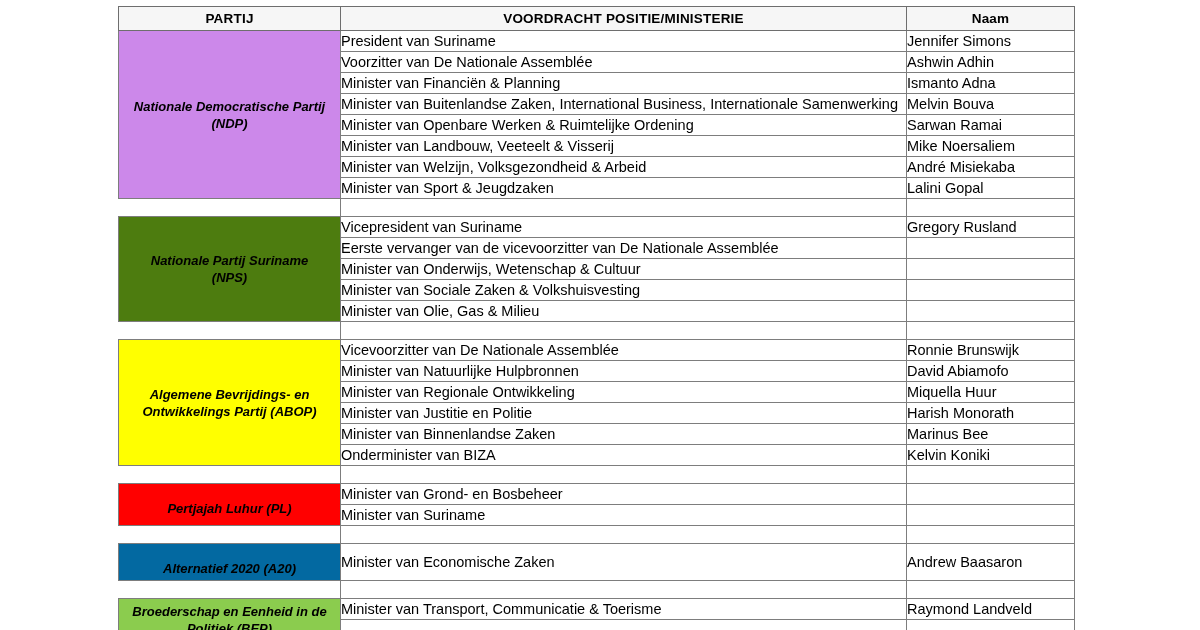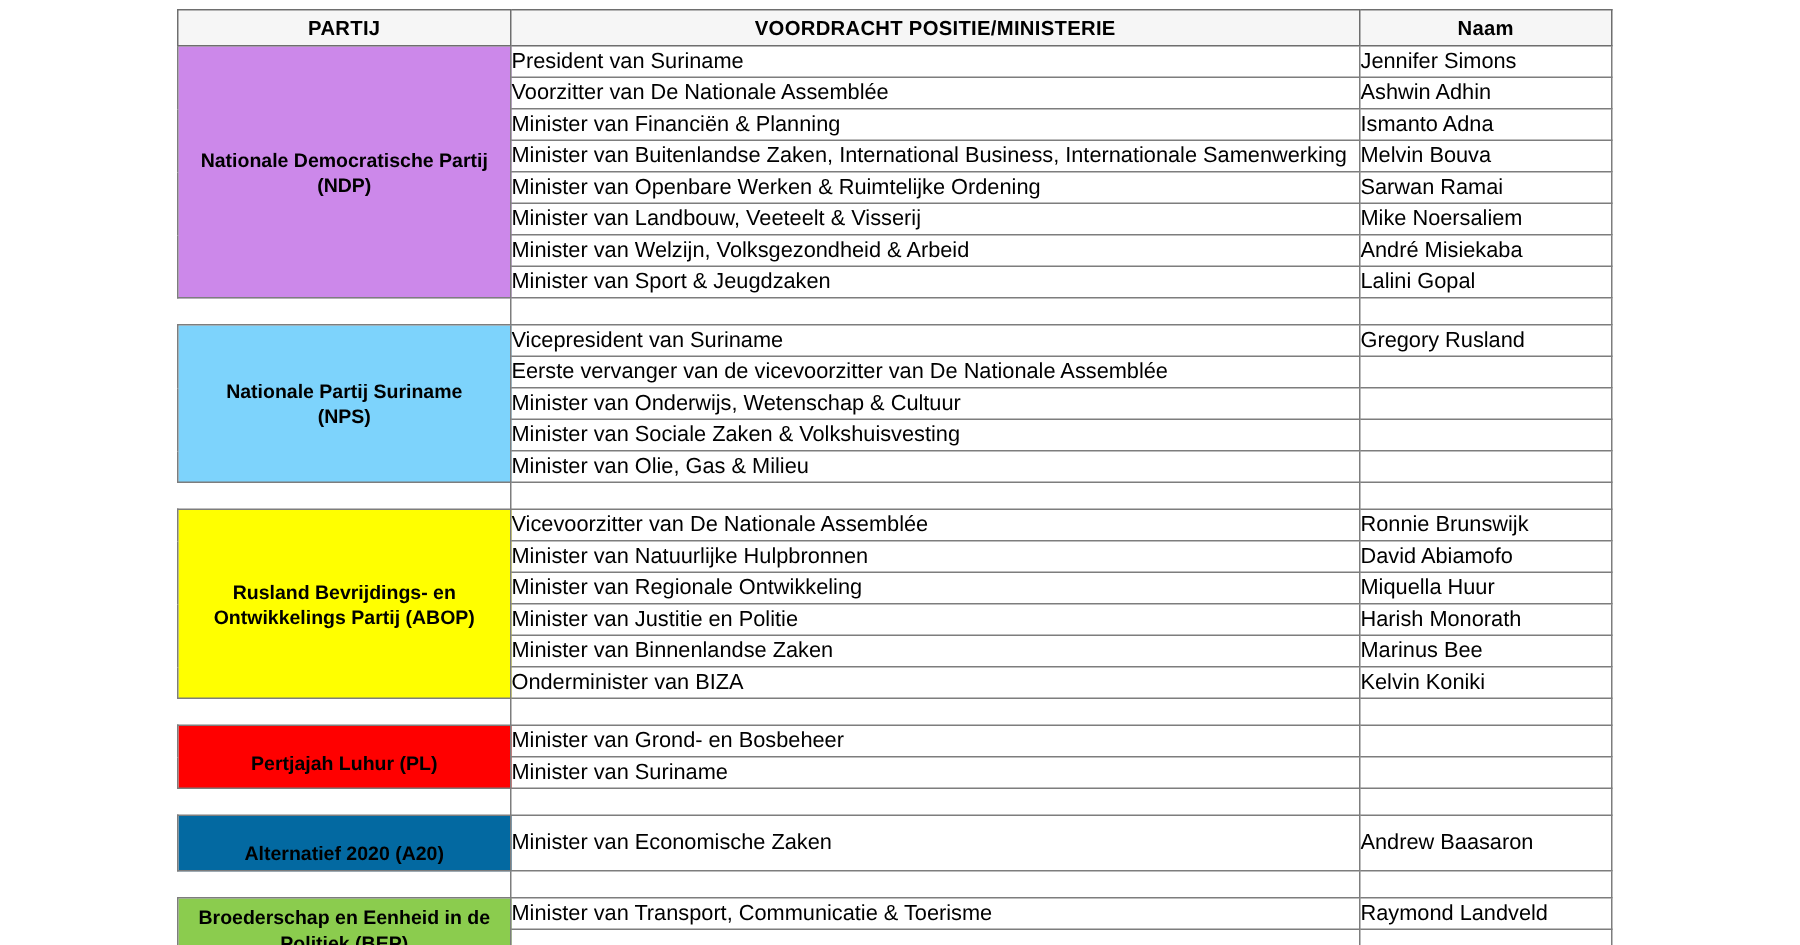"Nationale Democratische Partij" td.party { font-style: none -> italic }
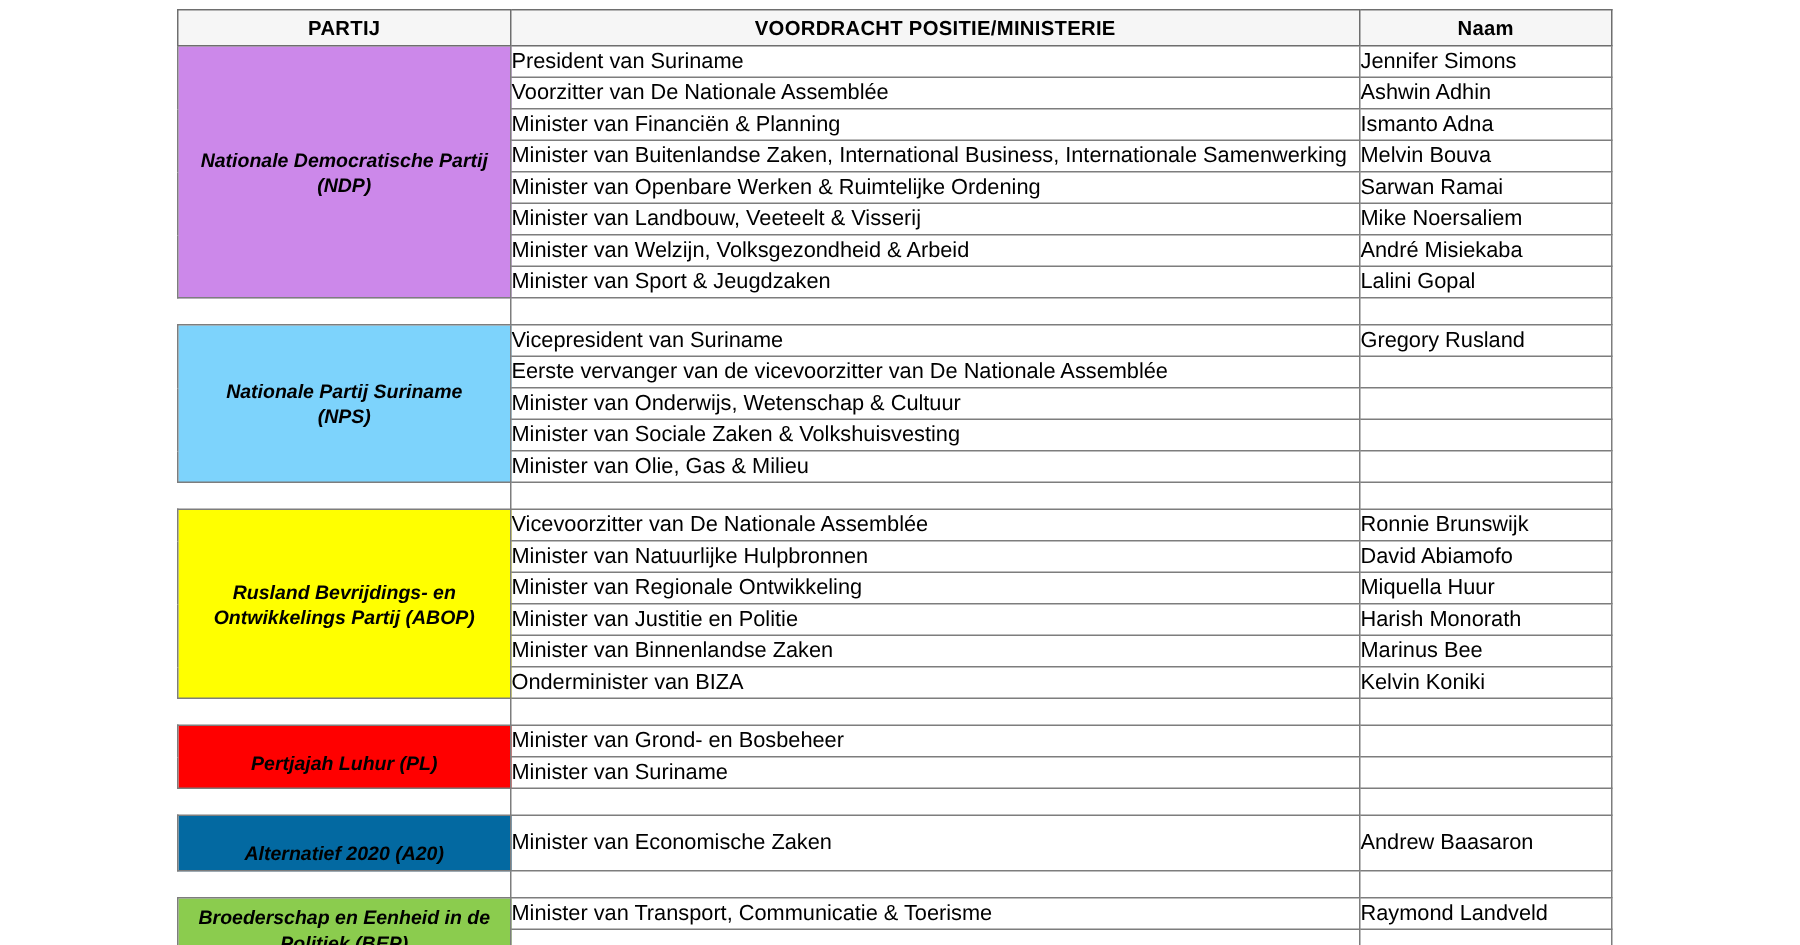"Nationale Partij Suriname" td.party { background: #7dd3fc -> #4d7c0f }
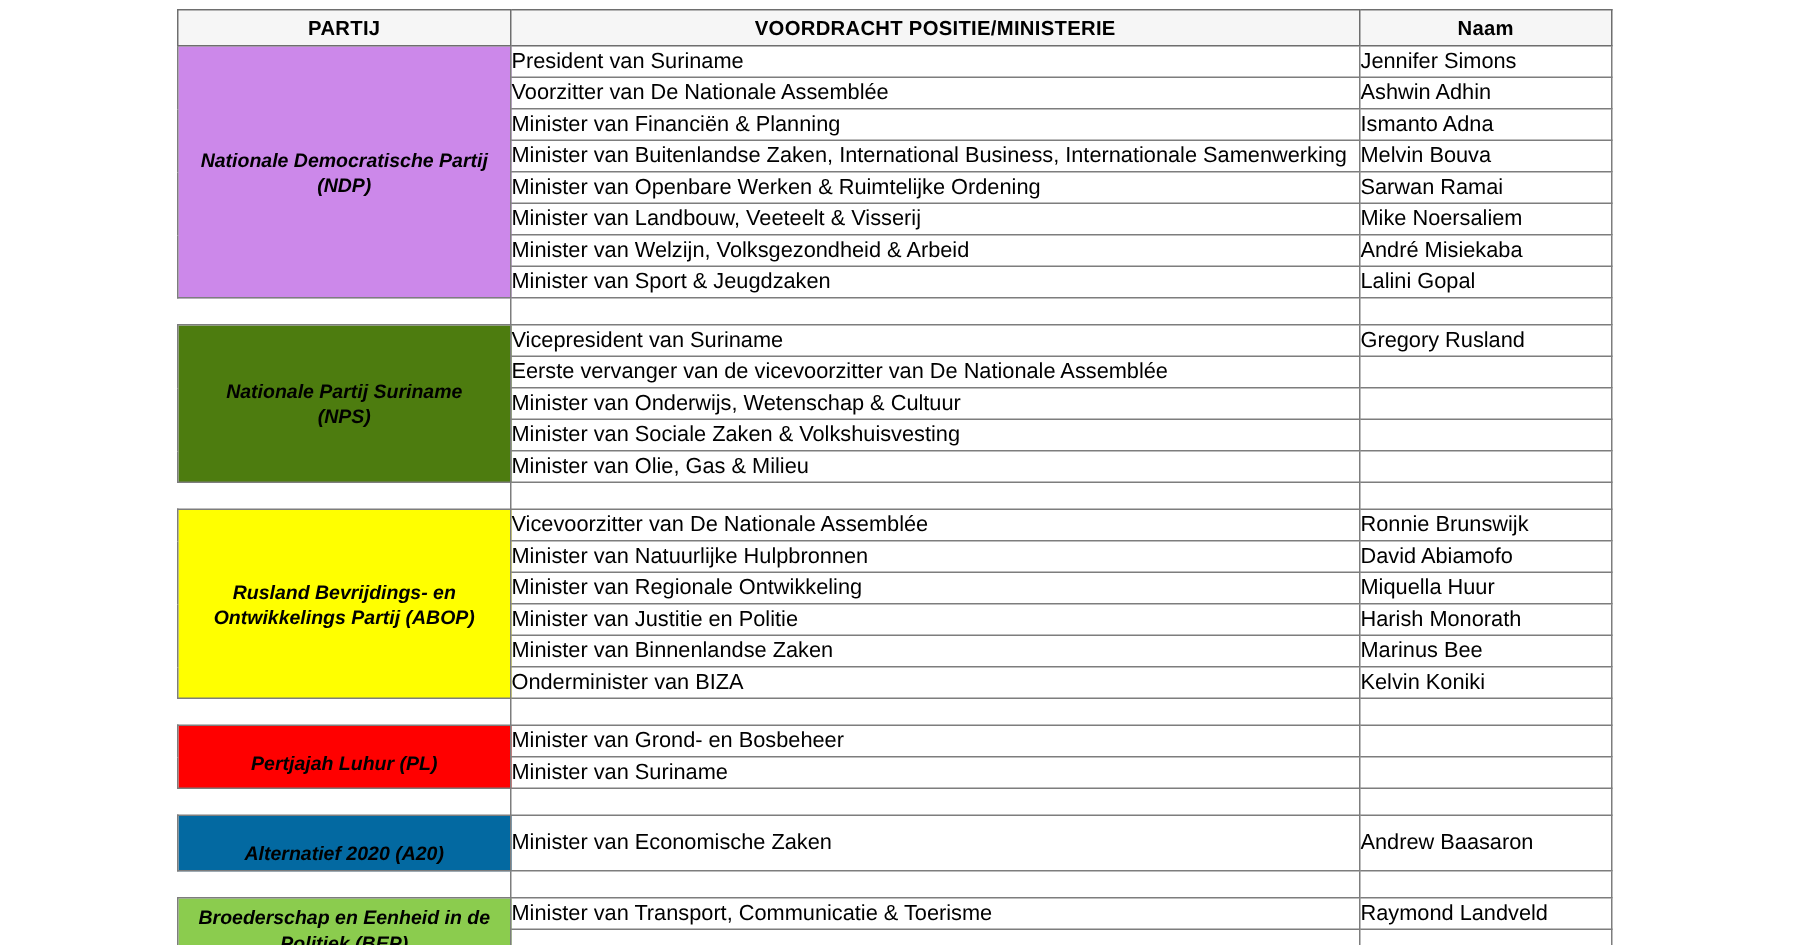"Rusland Bevrijdings- en" div { text: Rusland -> Algemene }
